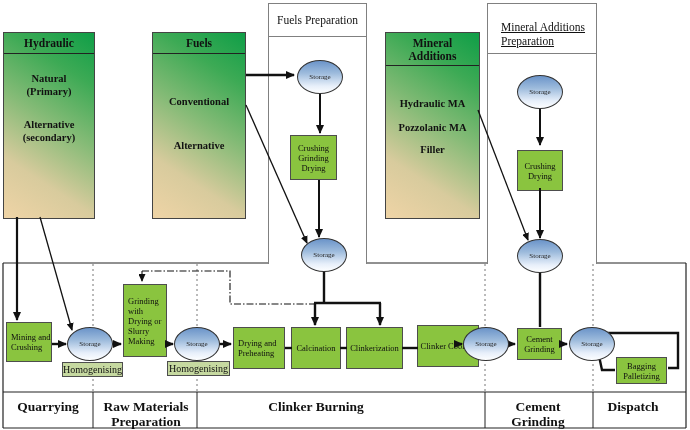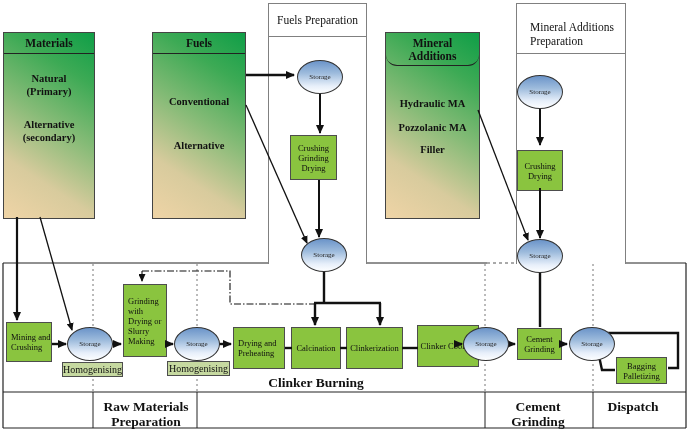"Mineral Additions Preparation" div.prep { left: 516px -> 487px; text-decoration: none -> underline }
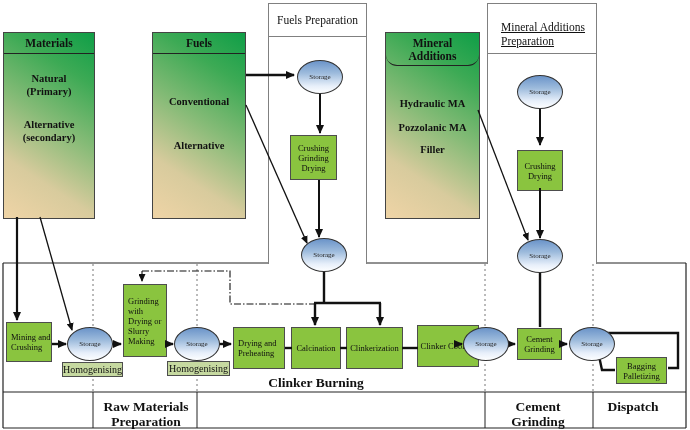"Materials" div.src-hd { text: Materials -> Hydraulic }
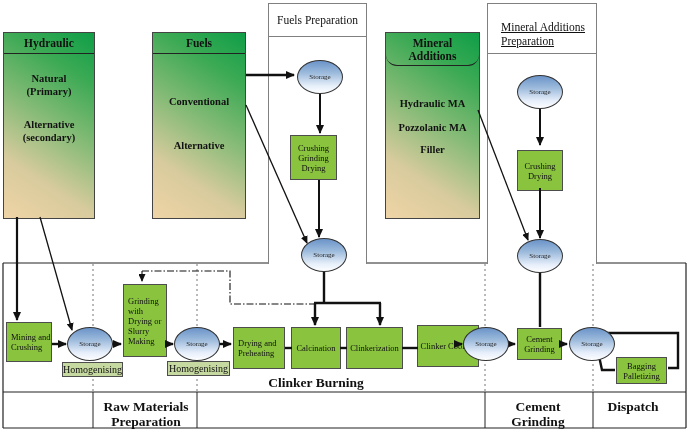"Mineral Additions" div.src-hd { border-radius: 11px -> none }
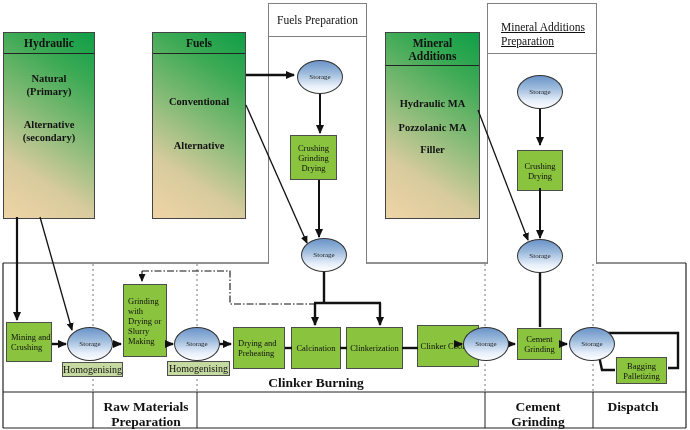"Quarrying" div.sect { html: none -> <div>Quarrying</div> }
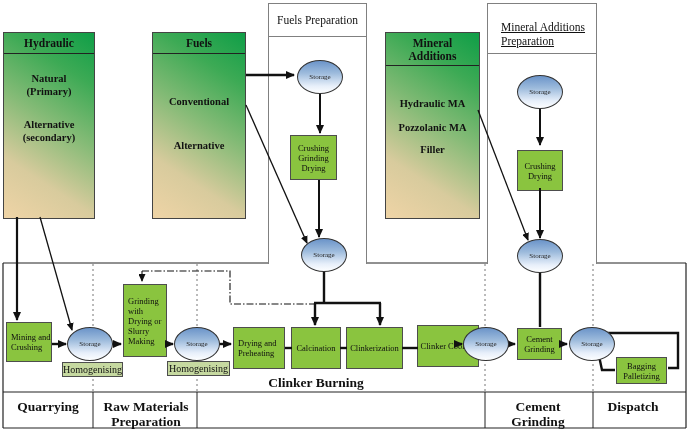"Clinker Burning" div.sect { top: 376px -> 400px }
